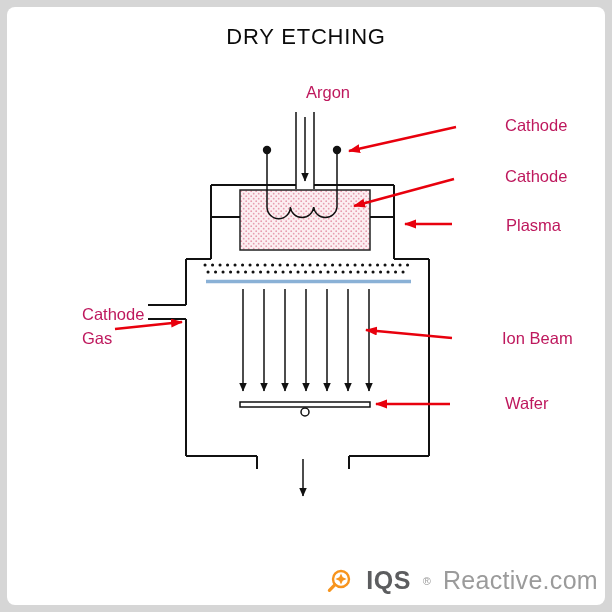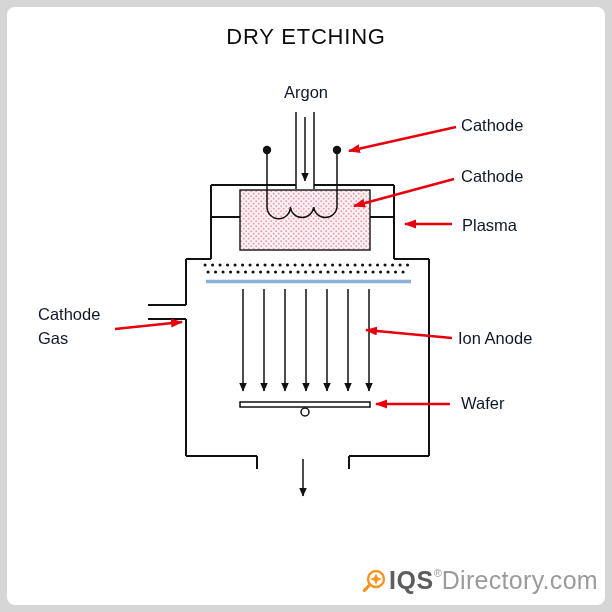"Argon" .lbl { color: #0f172a -> #be185d; margin-left: none -> 44px }
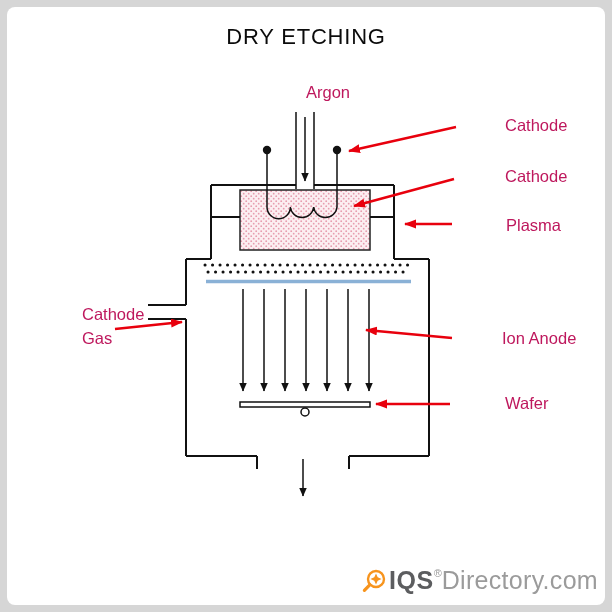"Ion Anode" div.lbl { text: Anode -> Beam }
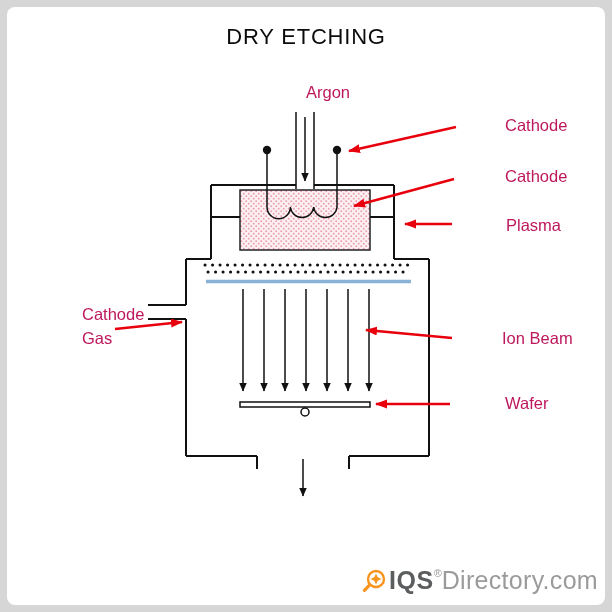"IQS" .watermark { align-items: center -> flex-end; gap: 0 -> 12px }
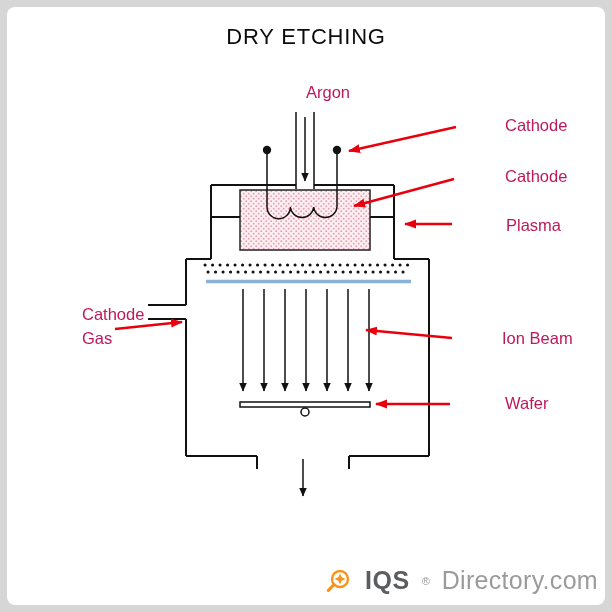"Directory.com" span.wm-suffix { text: Directory.com -> Reactive.com }
